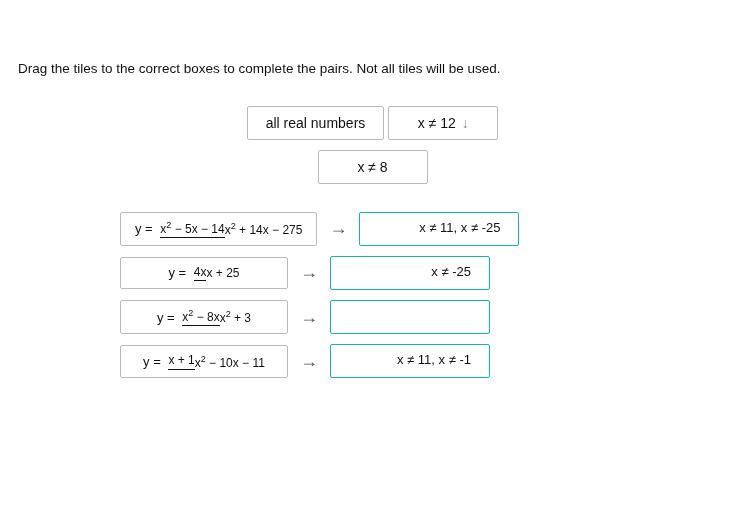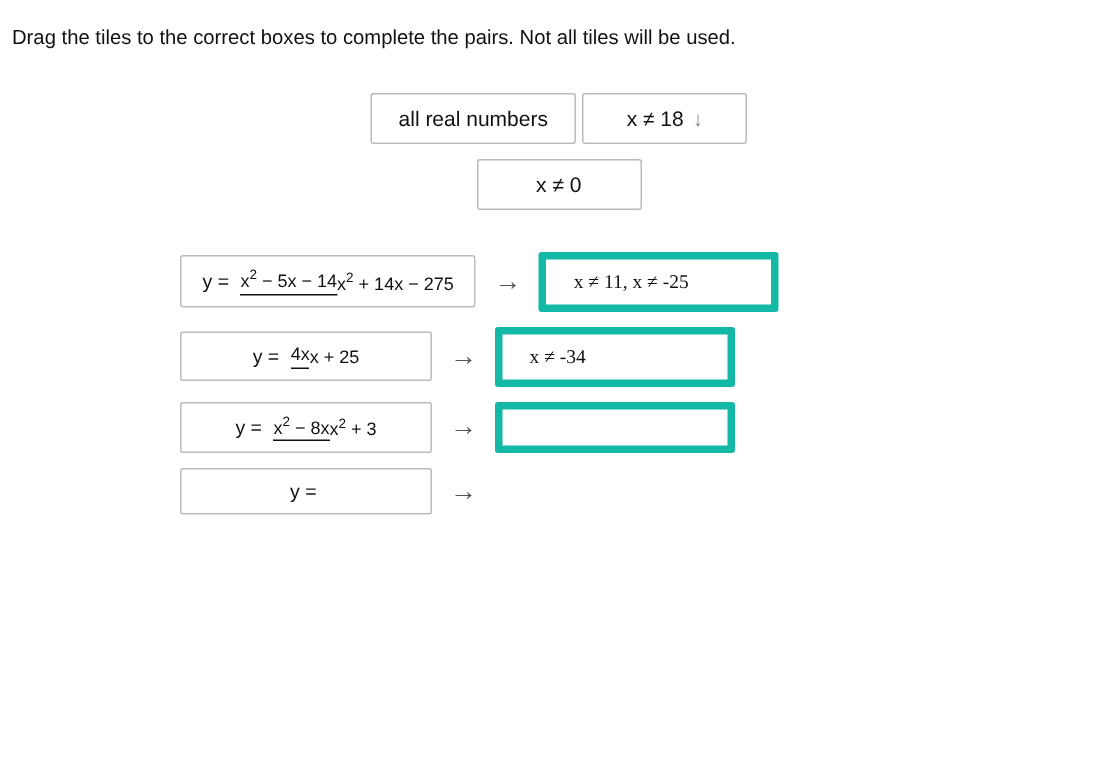"Drag the tiles to the" .instructions { margin-top: none -> 44px; padding: 14px 18px 6px 8px -> 14px 18px 6px 18px }
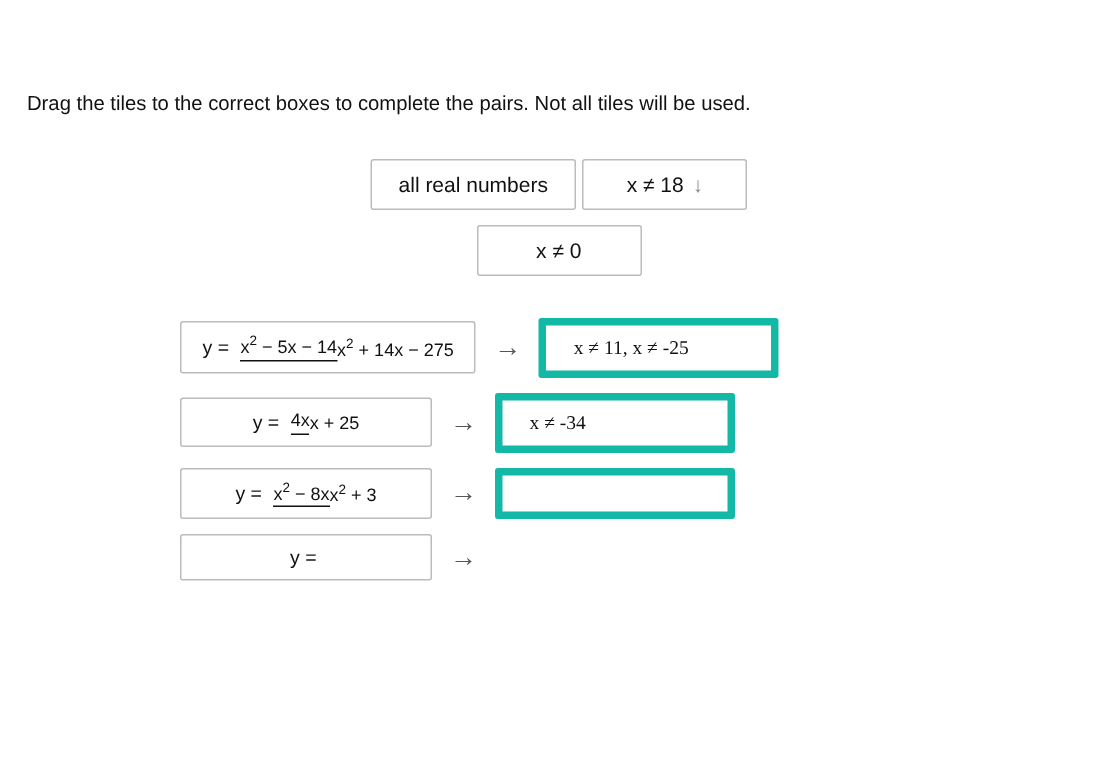"x ≠ 18" span { text: 18 -> 12 }
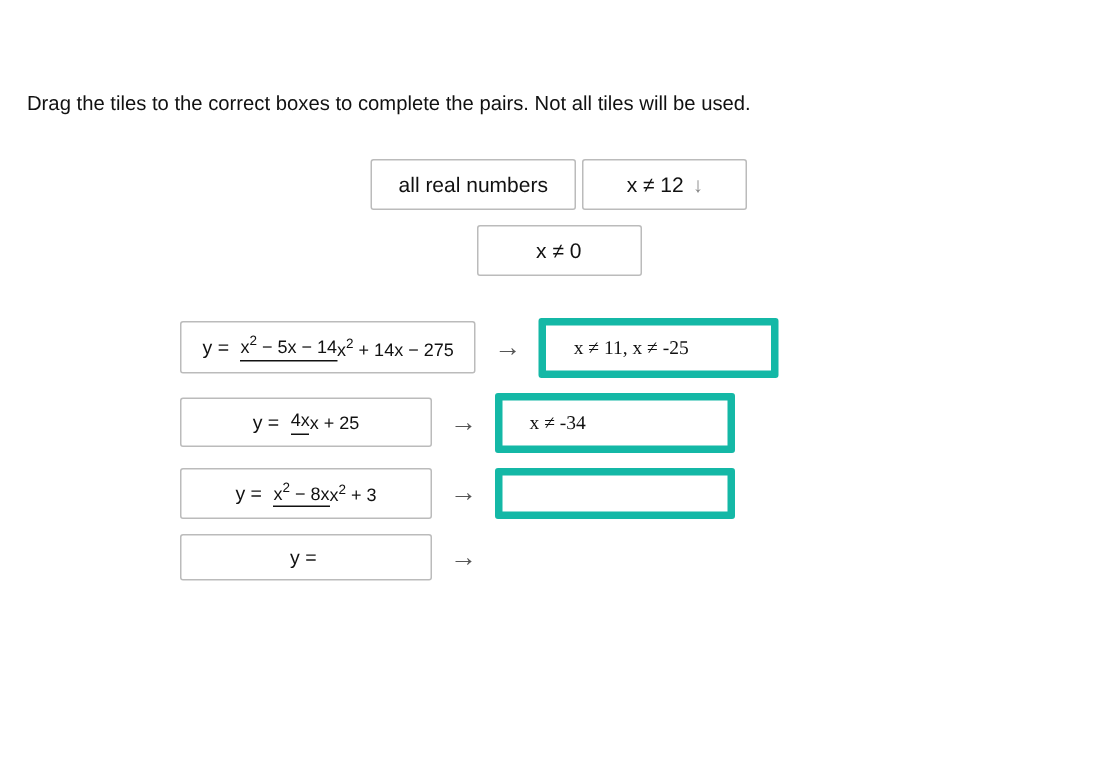"x ≠ 0" span { text: 0 -> 8 }
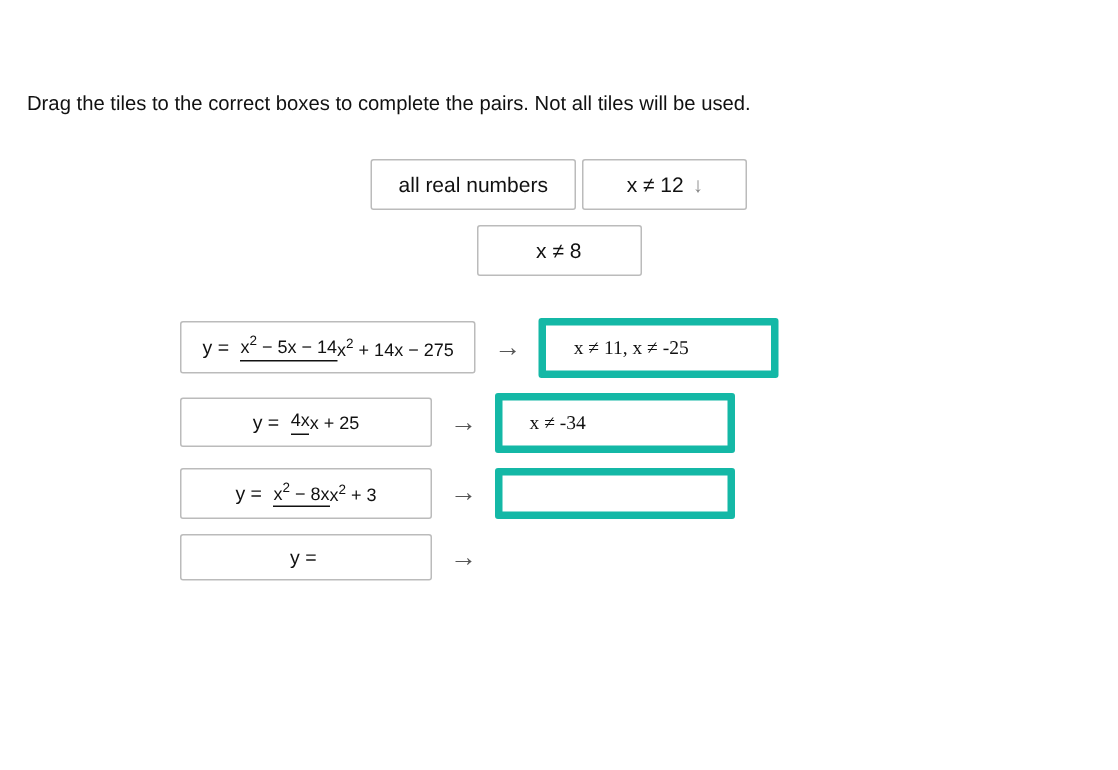"x ≠ 11, x ≠" .domain-box { border: 5px solid #14b8a6 -> 1px solid #14b8a6; font-family: Liberation Serif, serif -> none; text-align: left -> right }
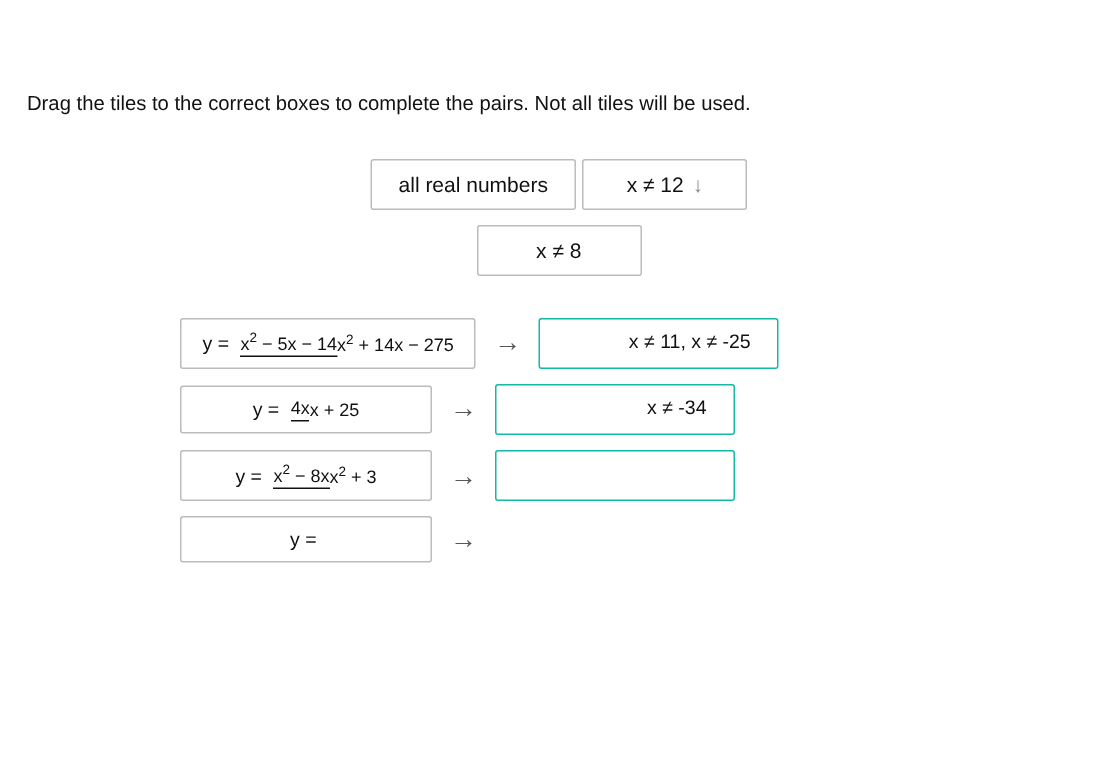"x ≠ -34" span { text: -34 -> -25 }
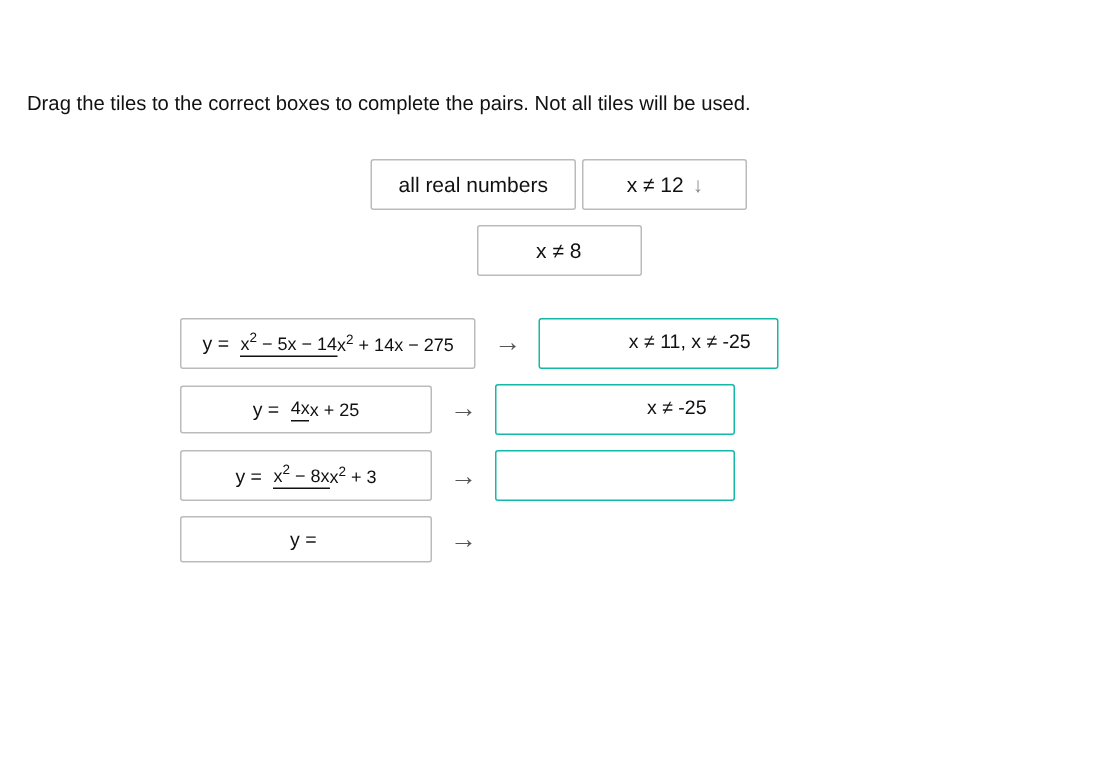"x + 1" span.fraction { html: none -> <span> <span>x&nbsp;+&nbsp;1</span> <span>x<sup>2</sup>&nbsp;−&nbsp;10x&nbsp;−&nbsp;11</span> </span> }
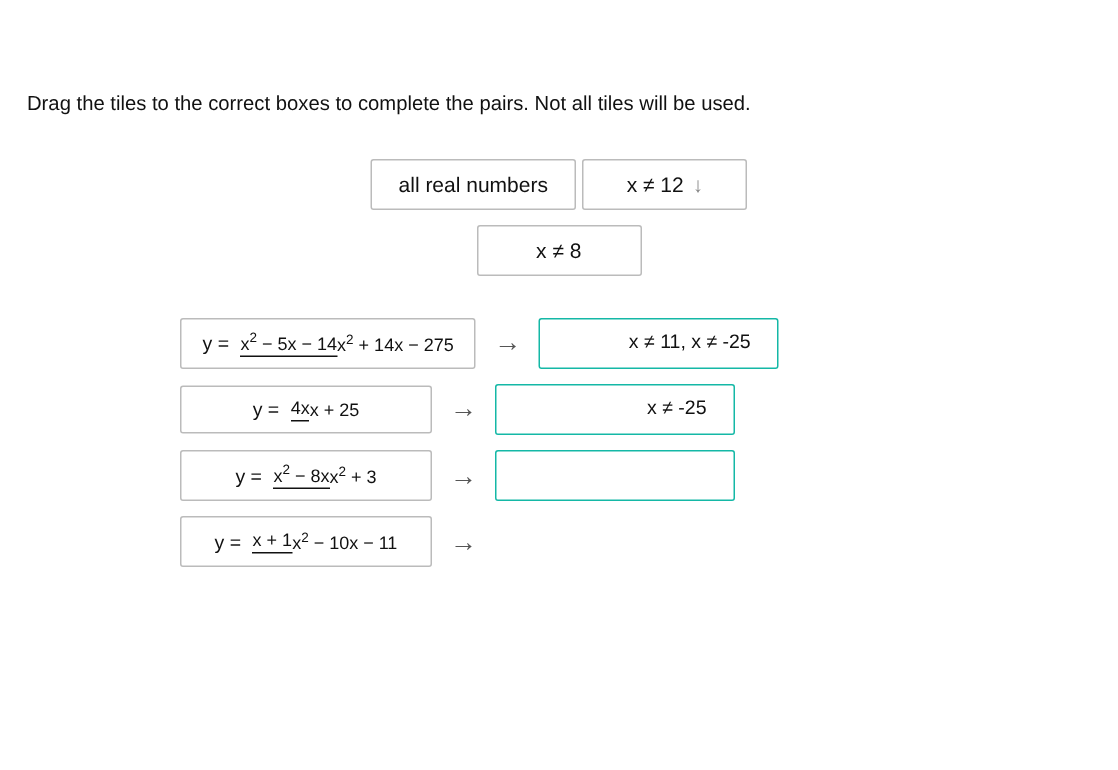"x ≠ 11, x ≠ -1" div.domain-box { html: none -> <div> <span>x ≠ 11, x ≠ -1</span> </div> }
